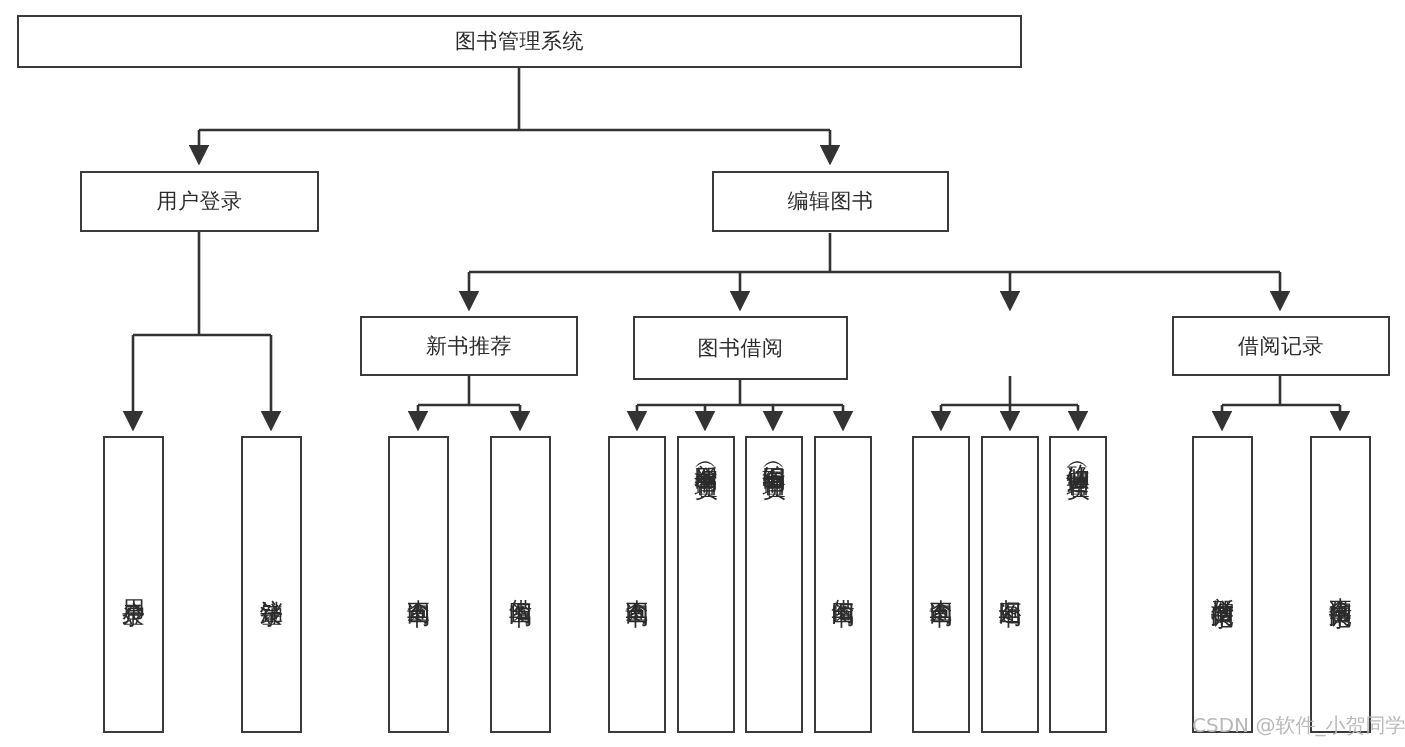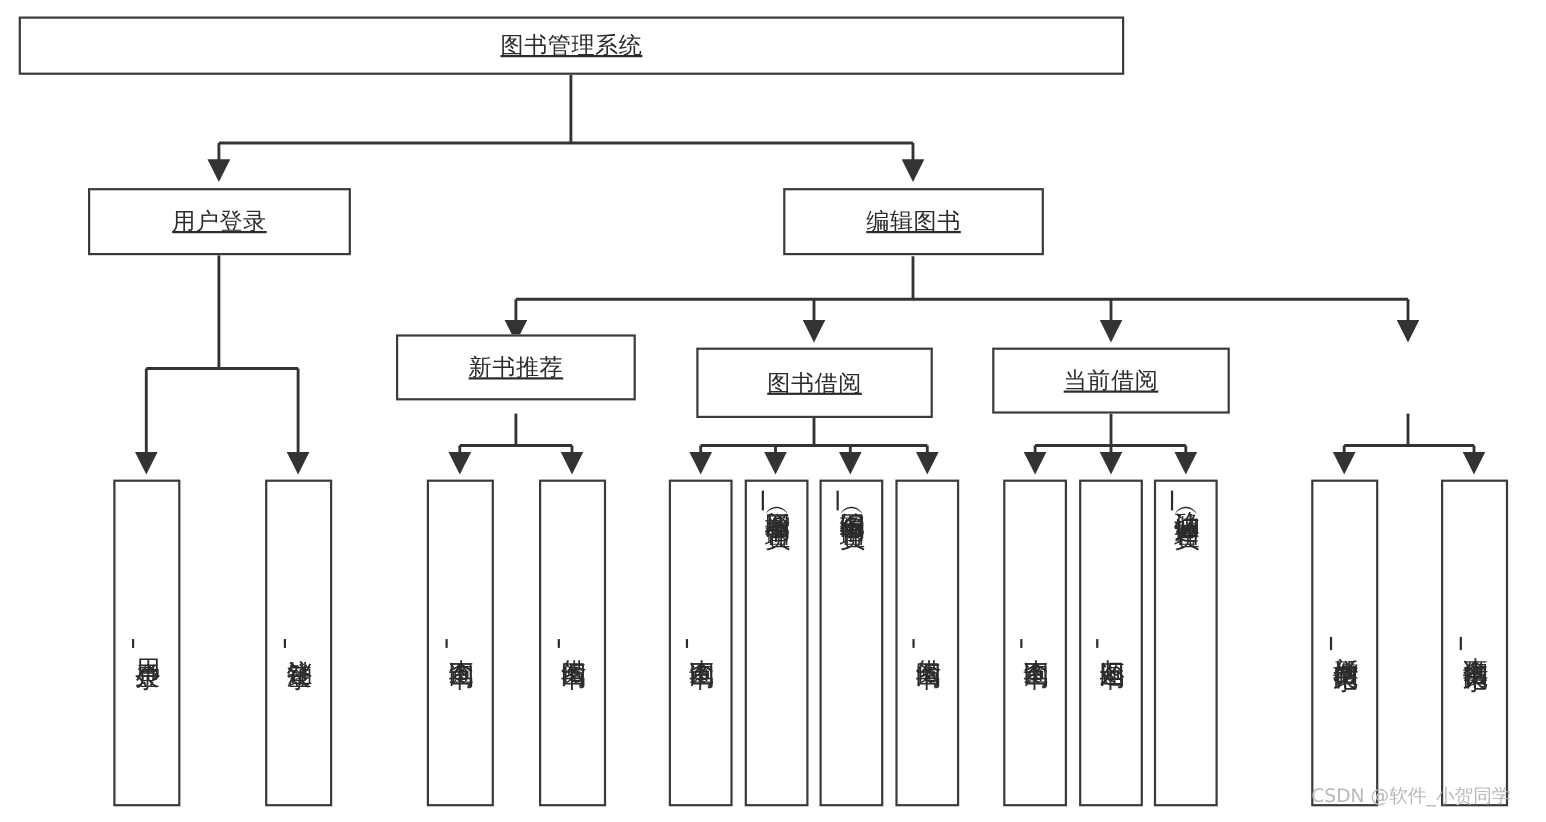"图书管理系统" .node-label { text-decoration: underline -> none }
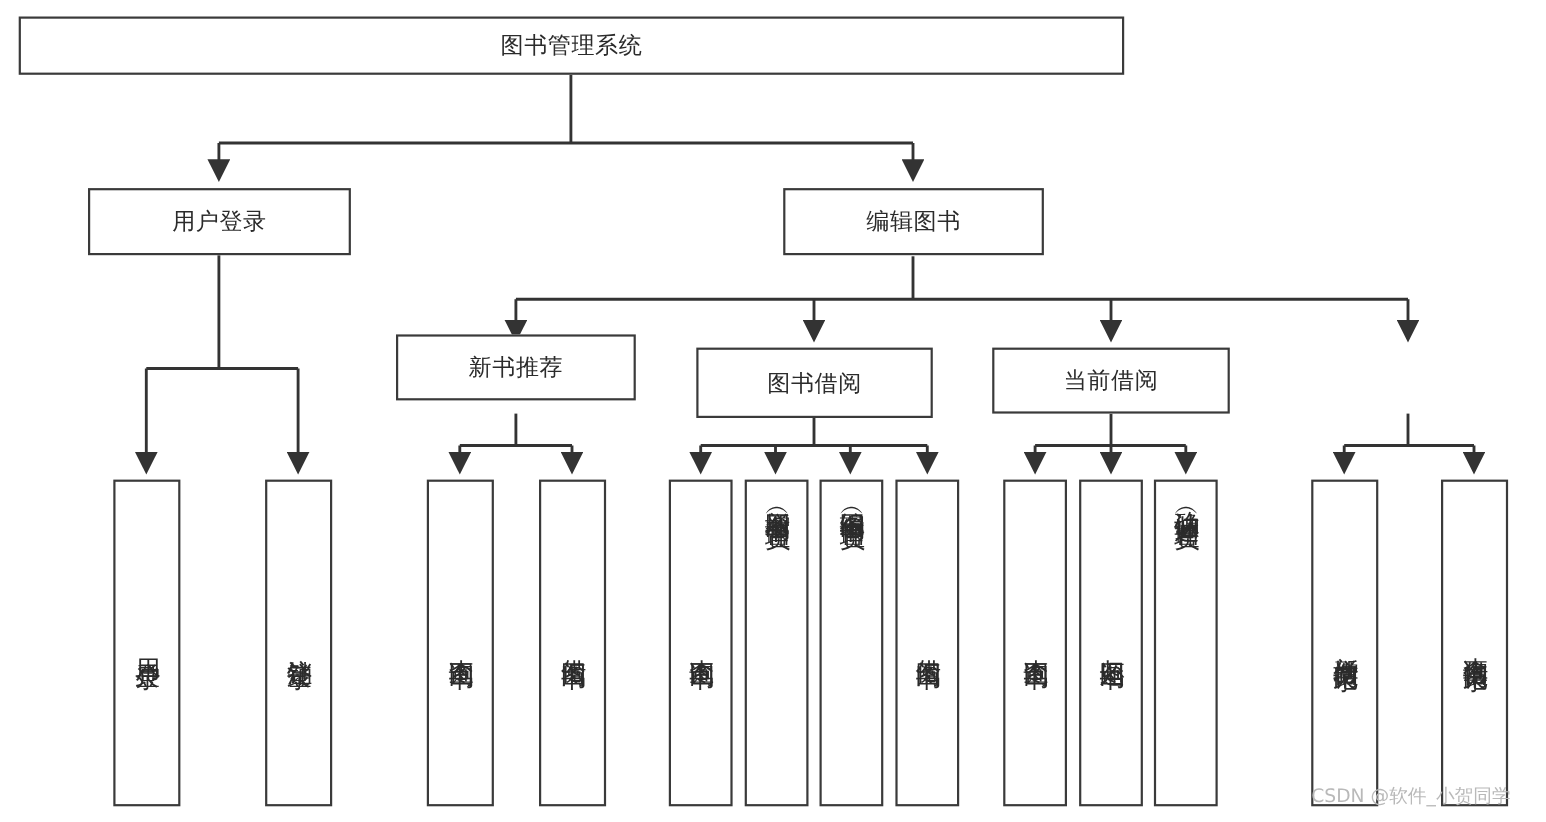"新书推荐" div.node { top: 304px -> 316px }
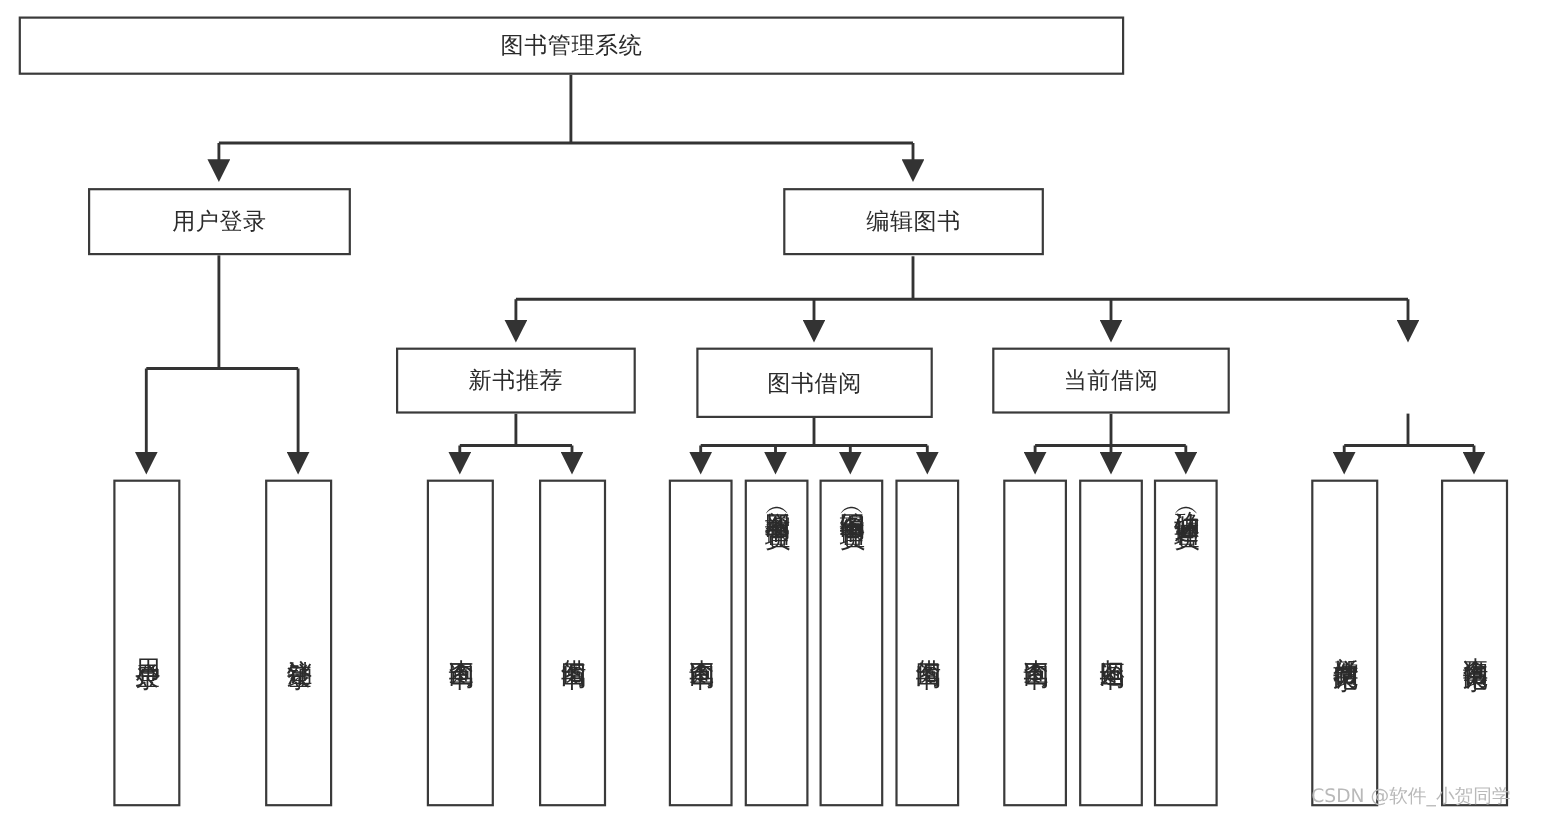"当前借阅" div.node { html: <div> <span>当前借阅</span> </div> -> none }
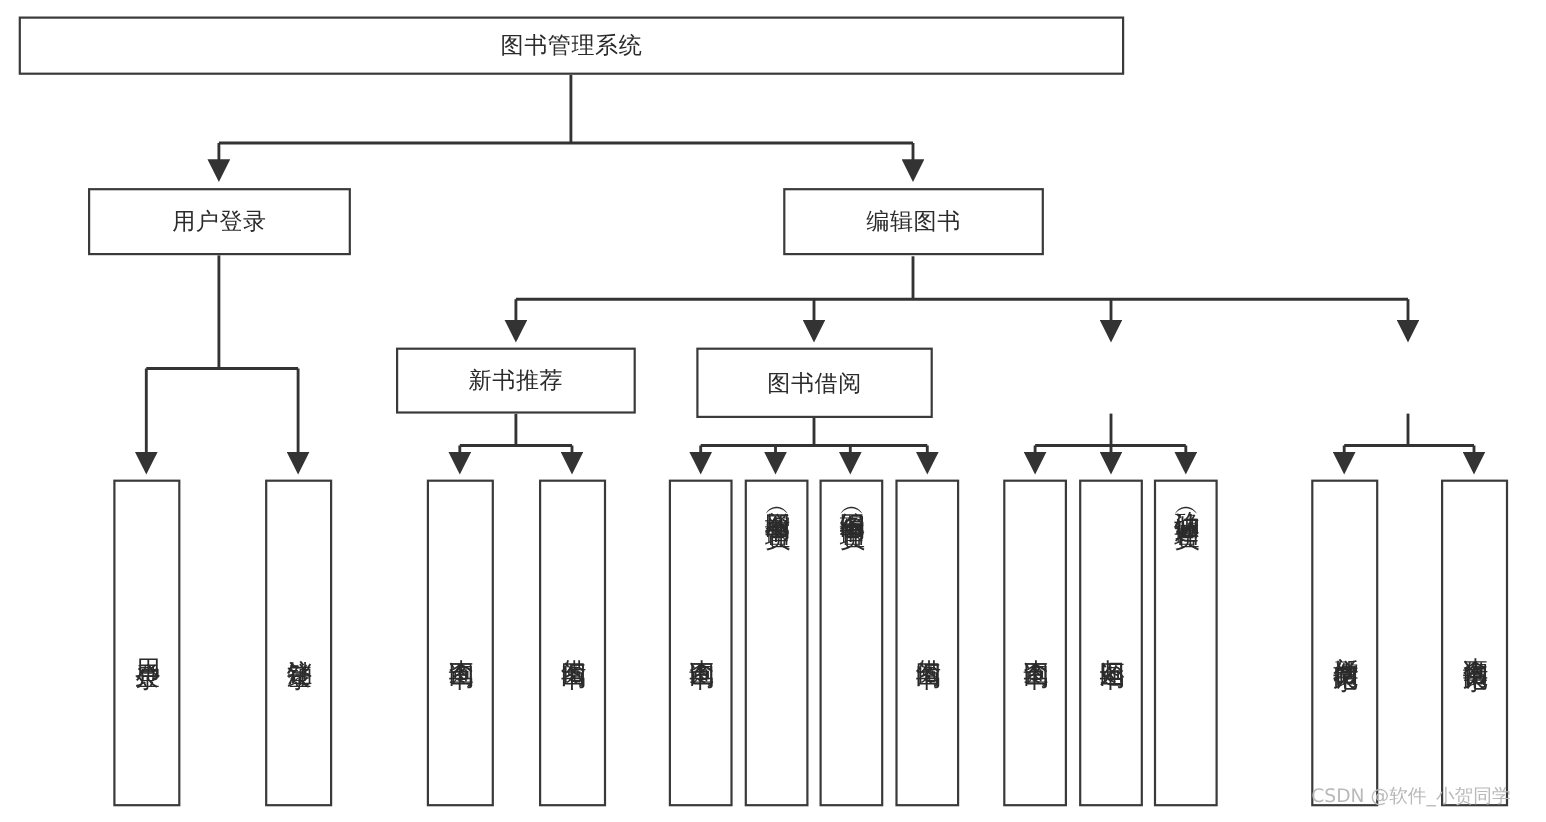"借阅记录" div.node { html: none -> <div> <span>借阅记录</span> </div> }
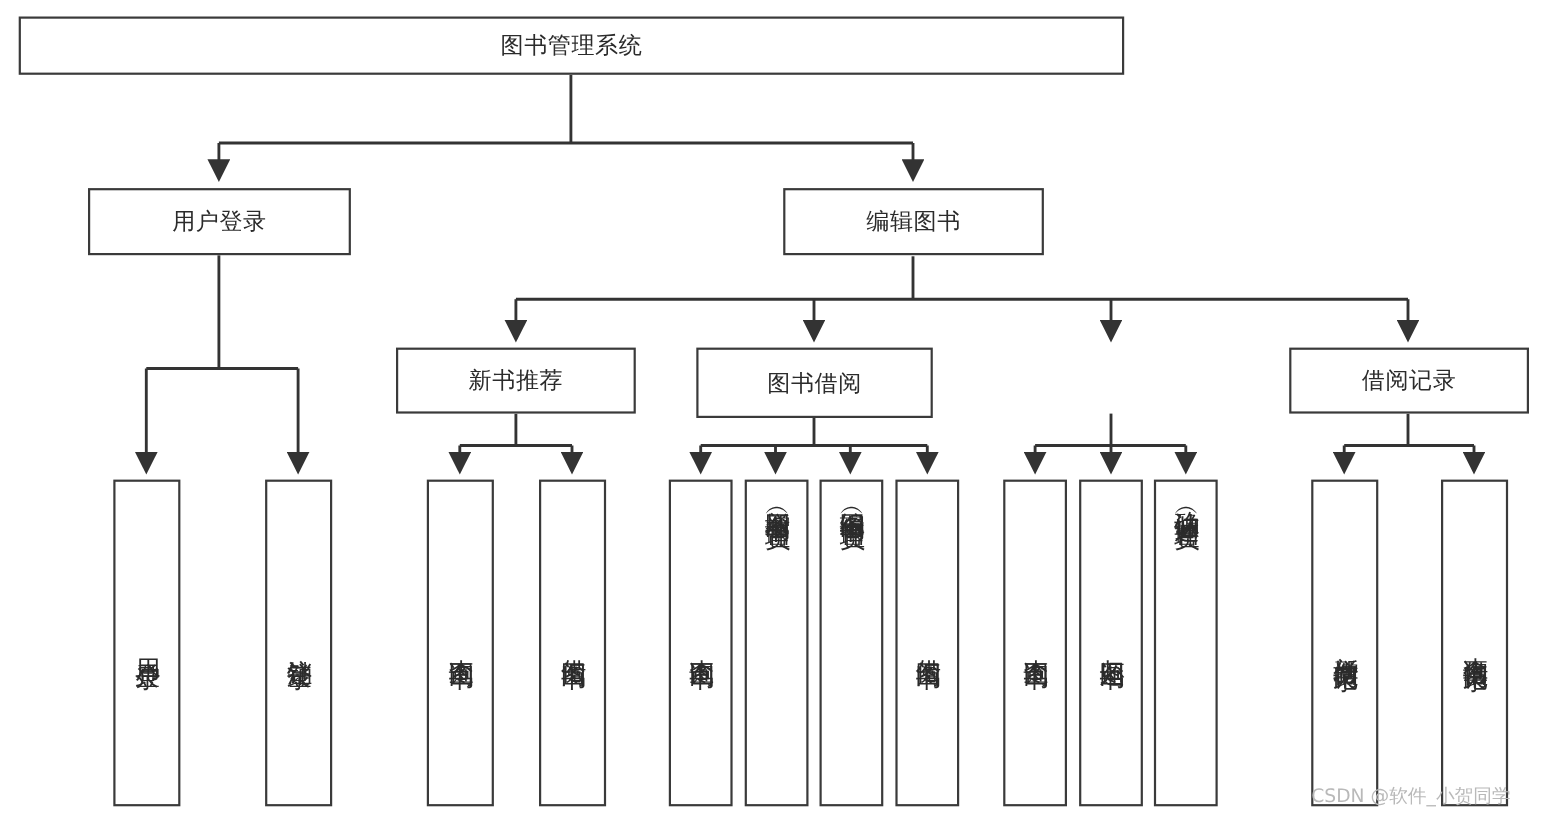"CSDN @软件_小贺同学" .watermark { font-size: 17px -> 20px }
